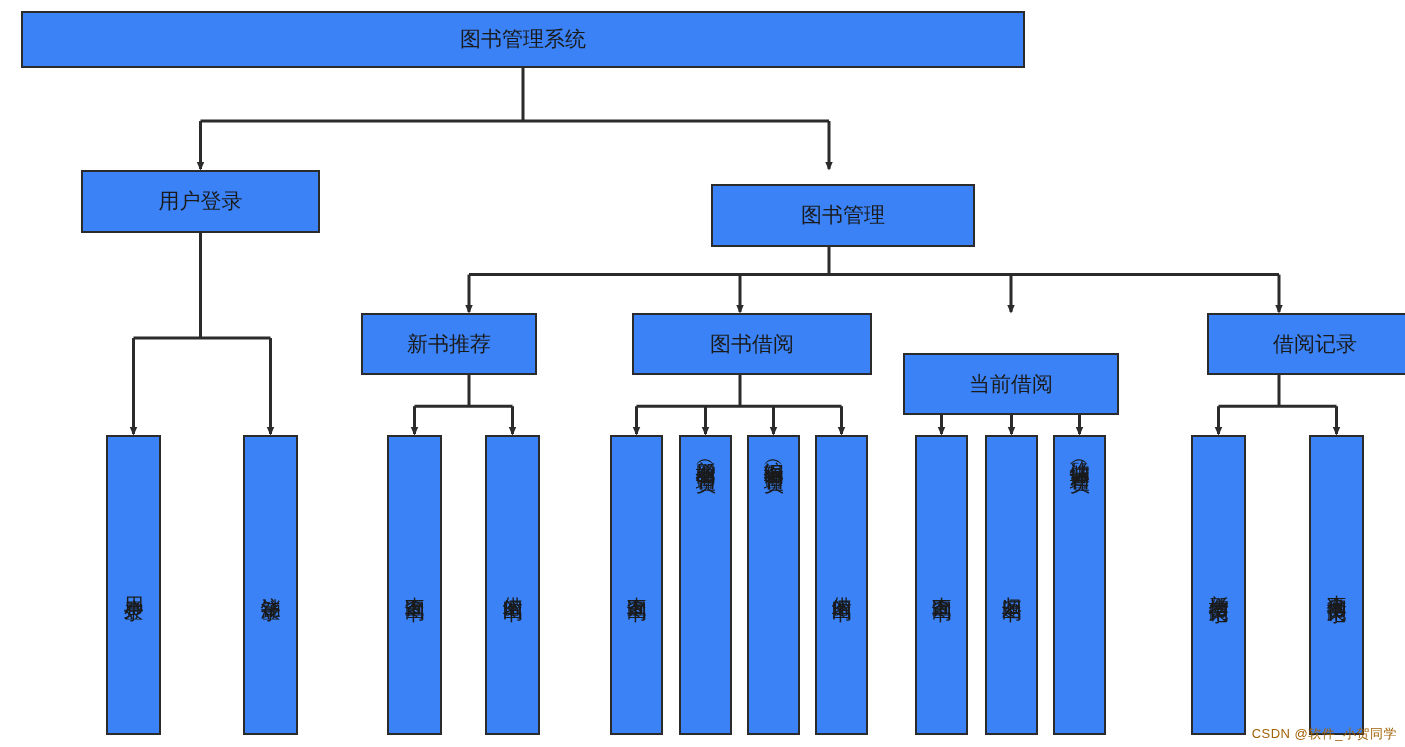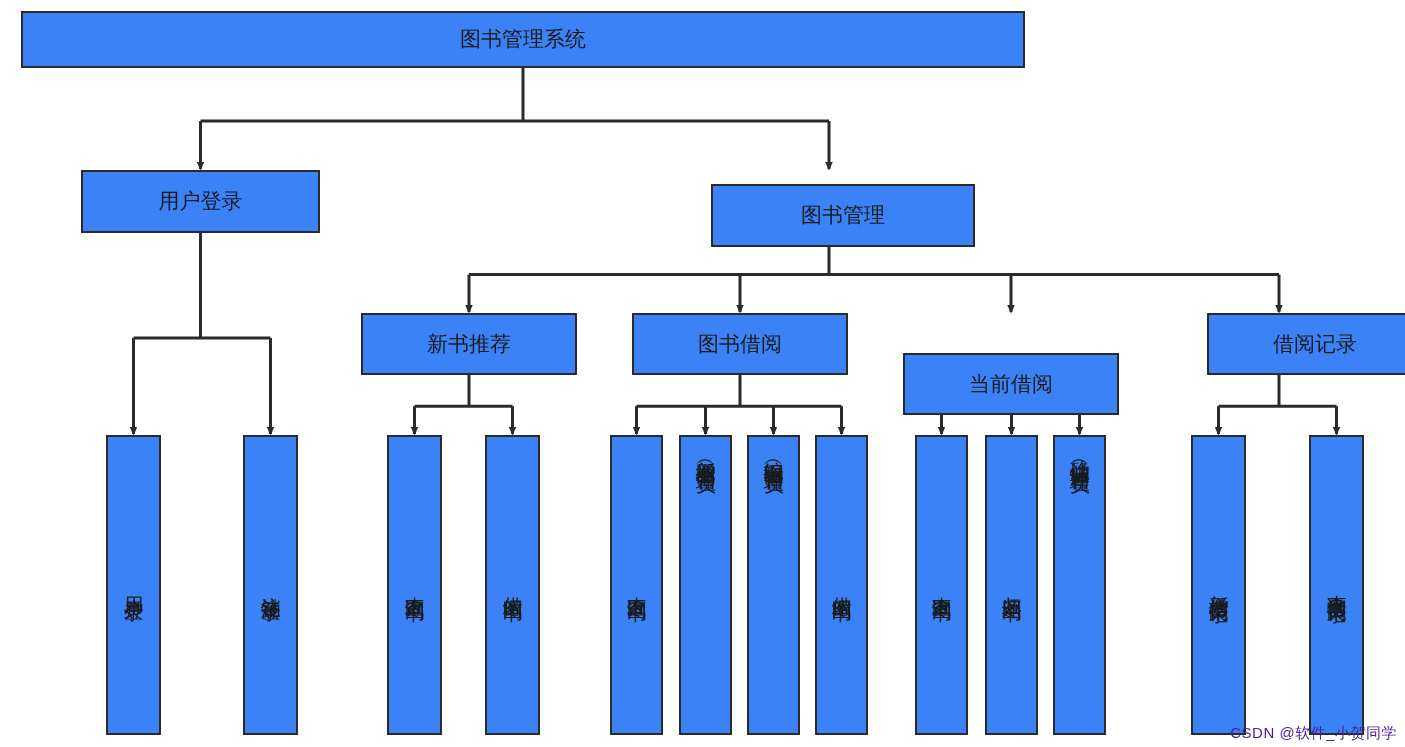"新书推荐" div.node { width: 216px -> 176px }
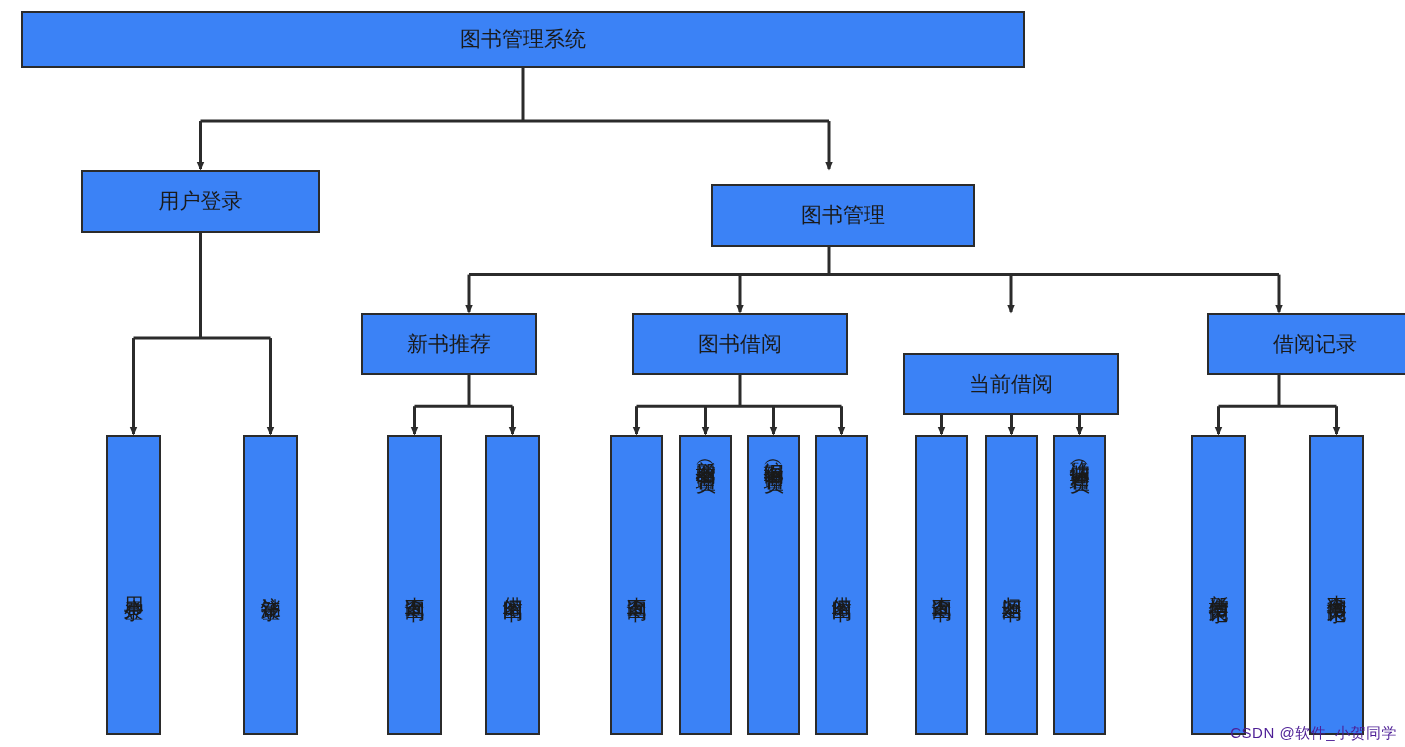"图书借阅" div.node { width: 216px -> 240px }
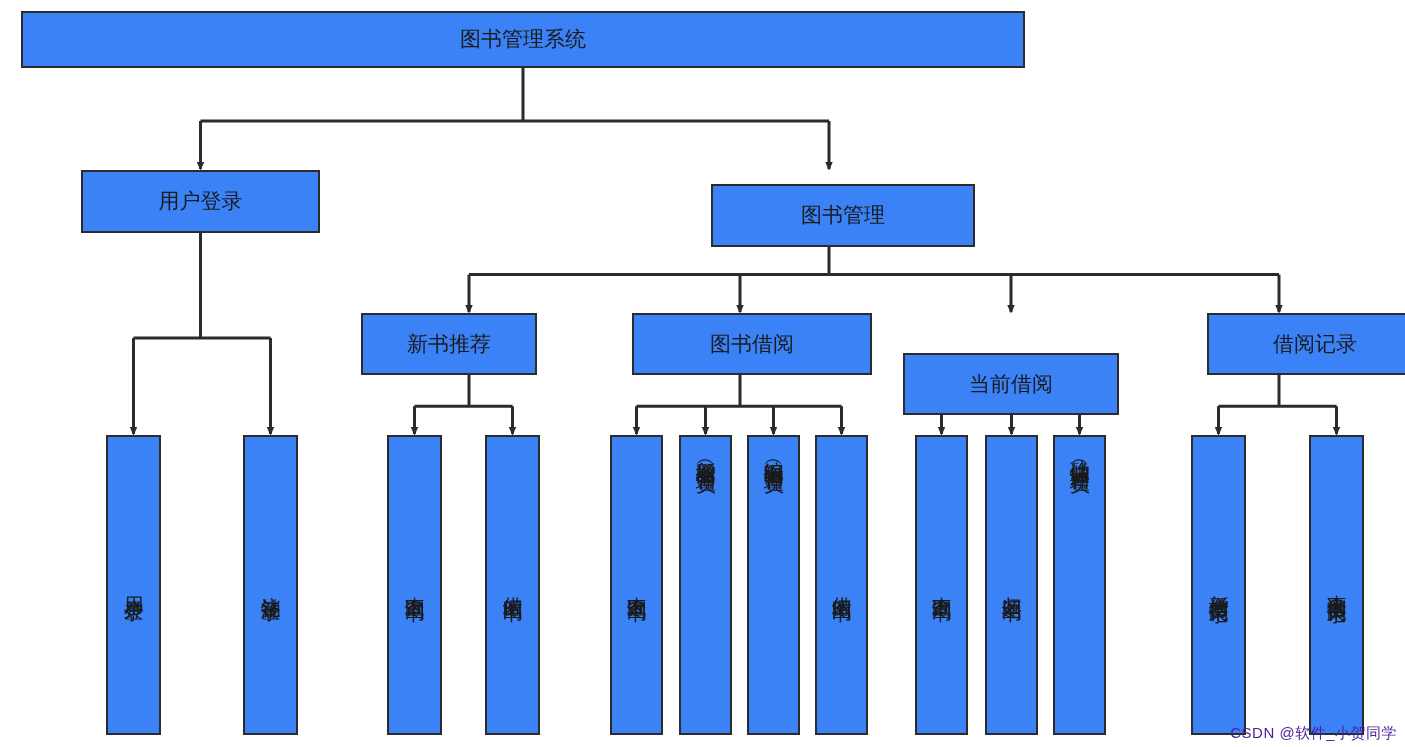"CSDN @软件_小贺同学" .watermark { color: #4c1d95 -> #a16207; font-size: 15px -> 13px }
